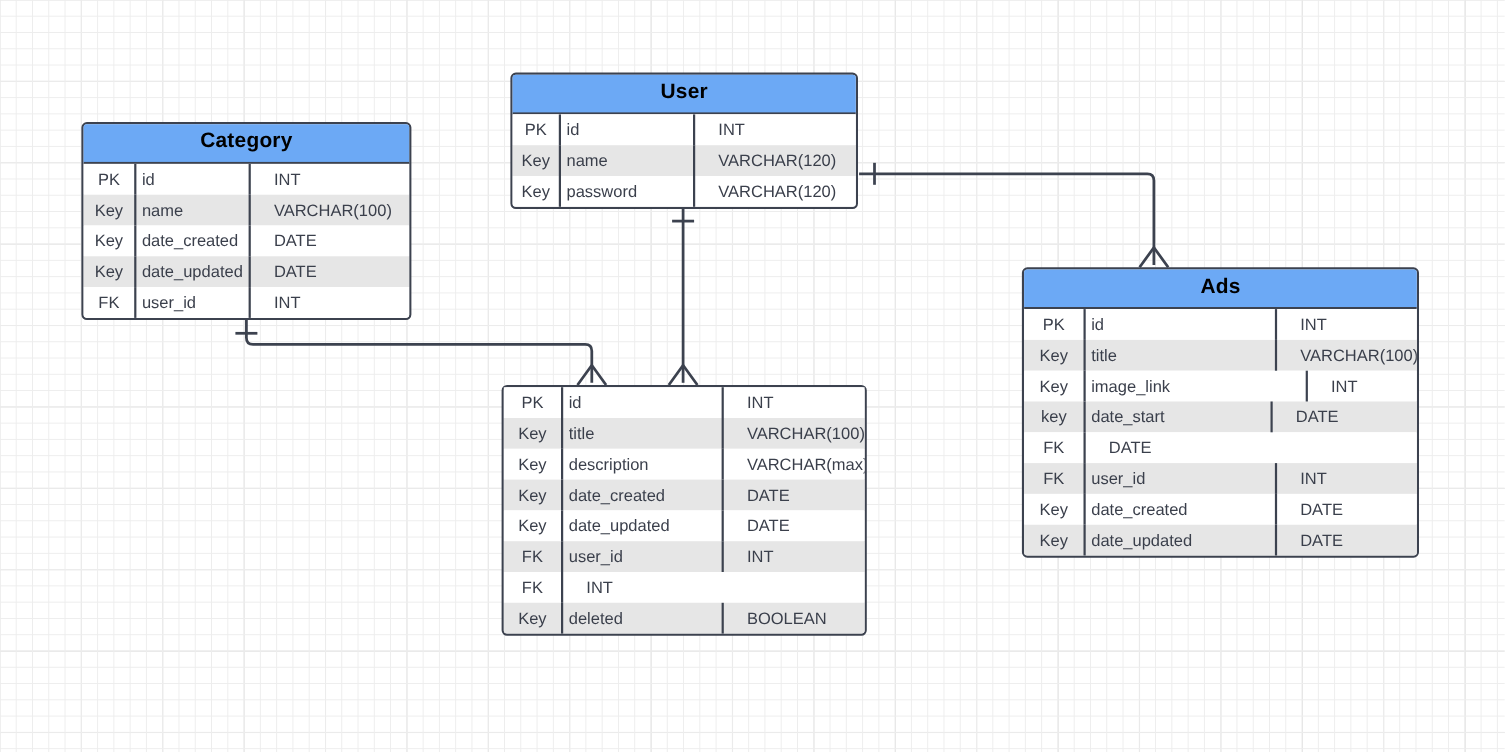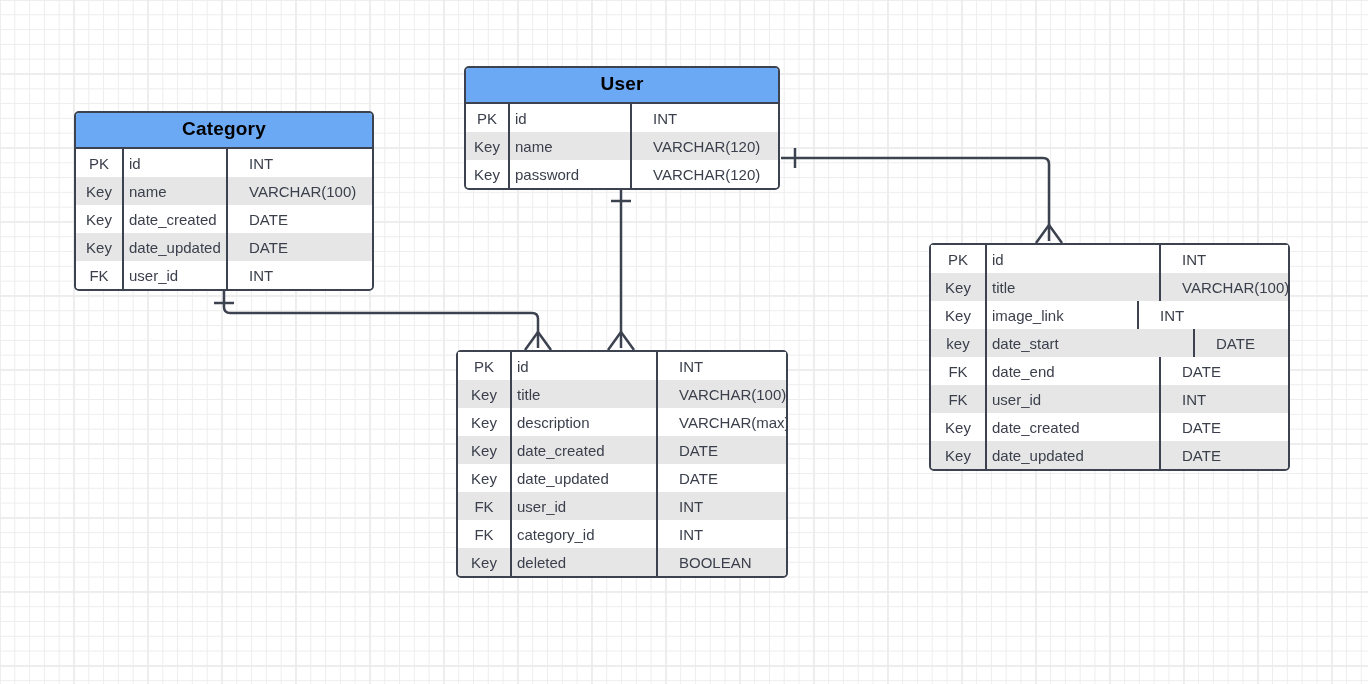"Ads" div.entity-title { html: none -> <div>Ads</div> }
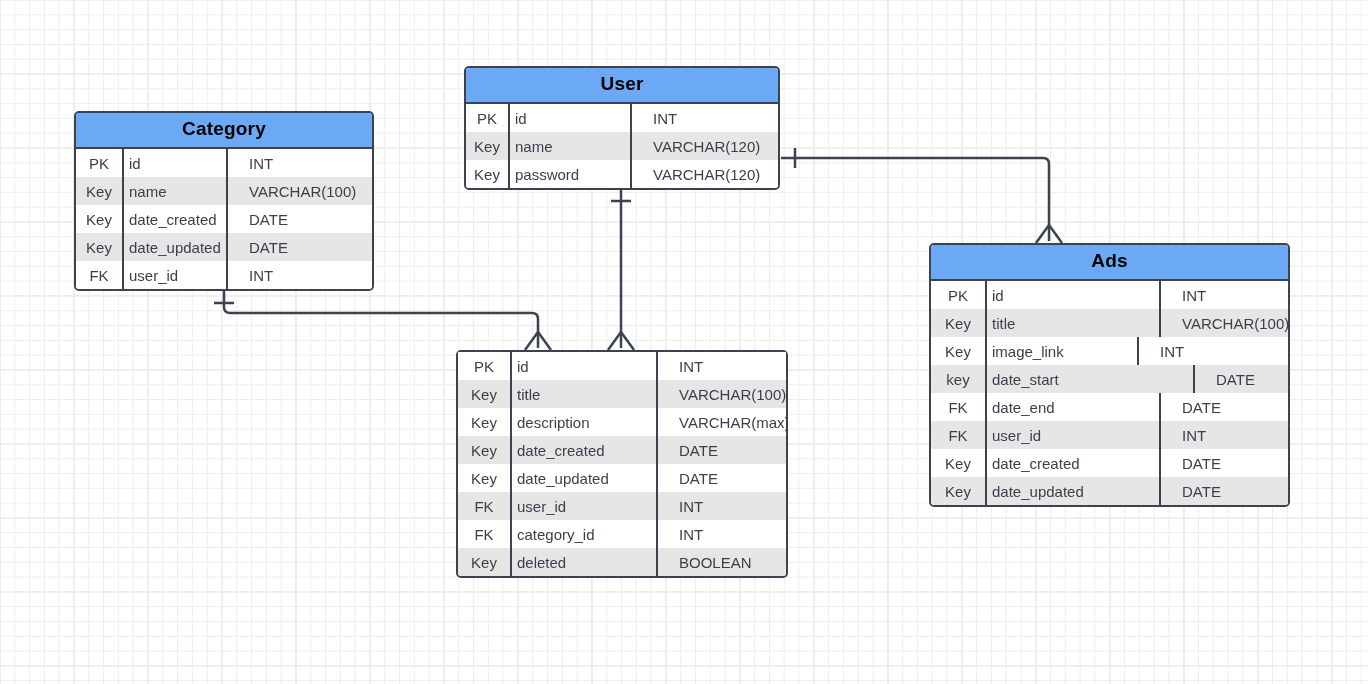"image_link" div.cell { width: 152px -> 202px }
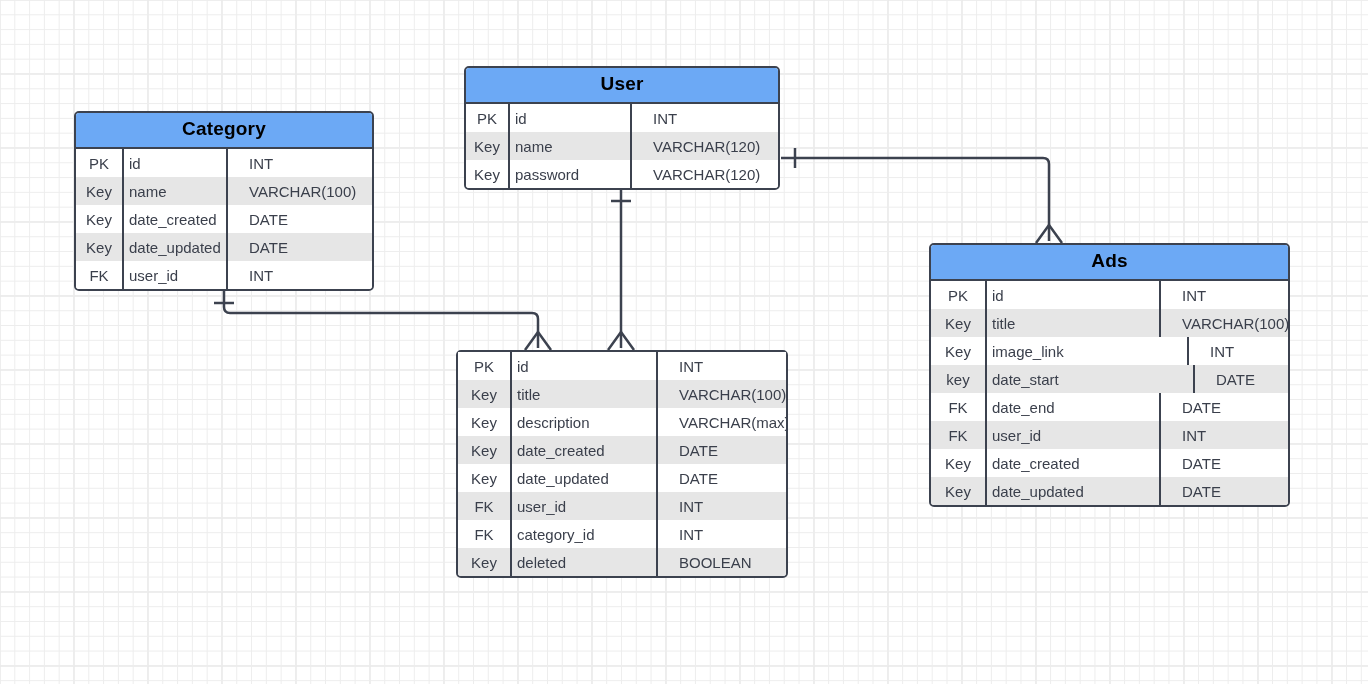"date_start" div.cell { width: 208px -> 170px }
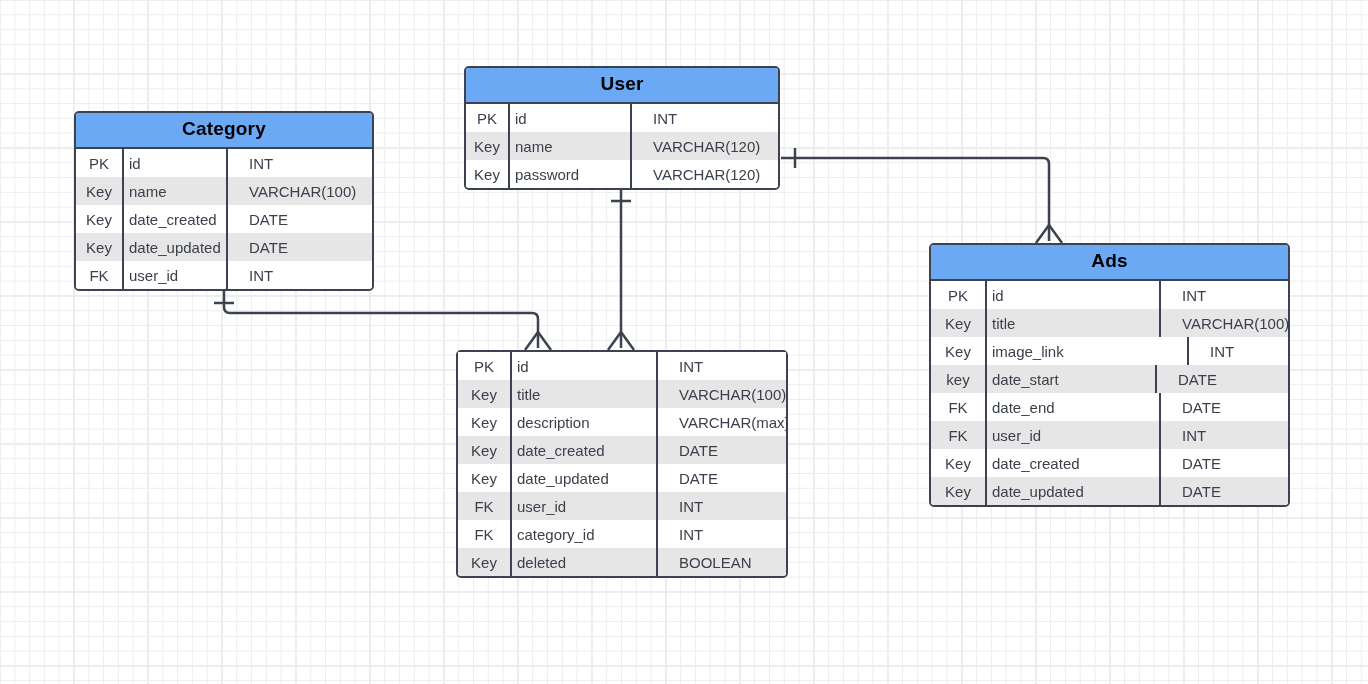"date_end" div.cell { html: <div>date_end</div> -> none }
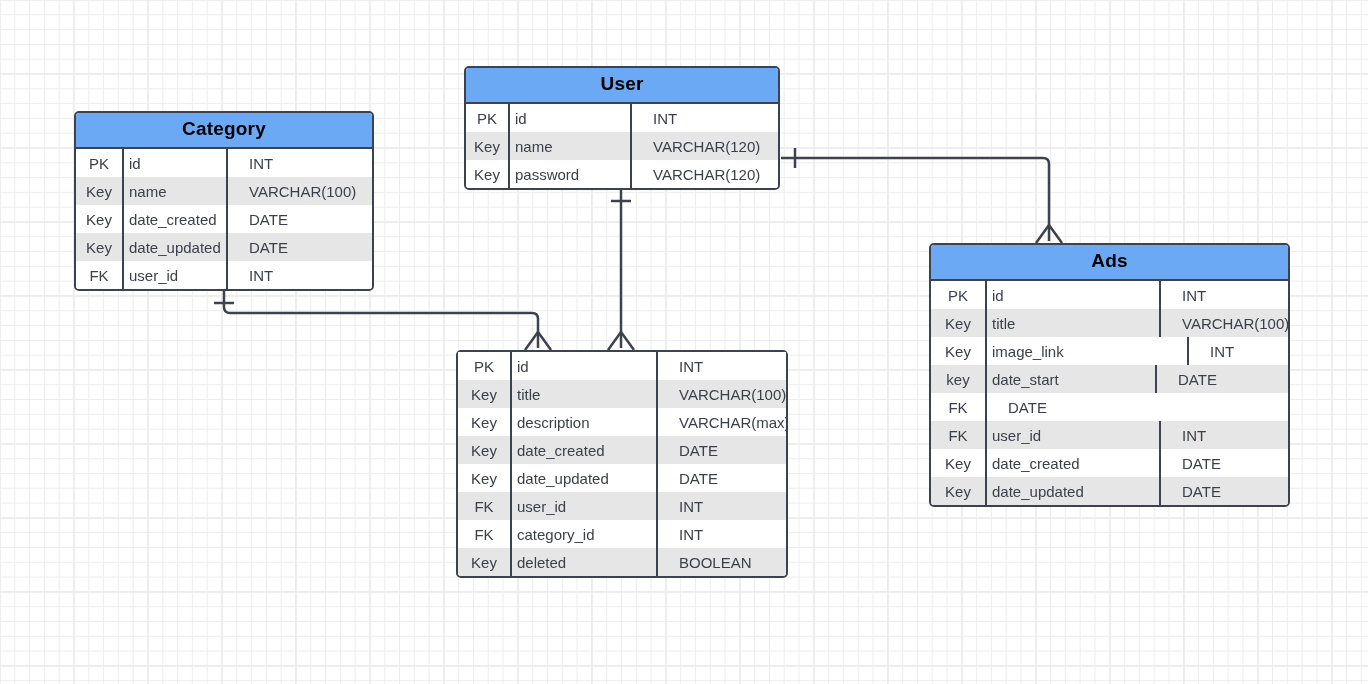"category_id" div.cell { html: <div>category_id</div> -> none }
